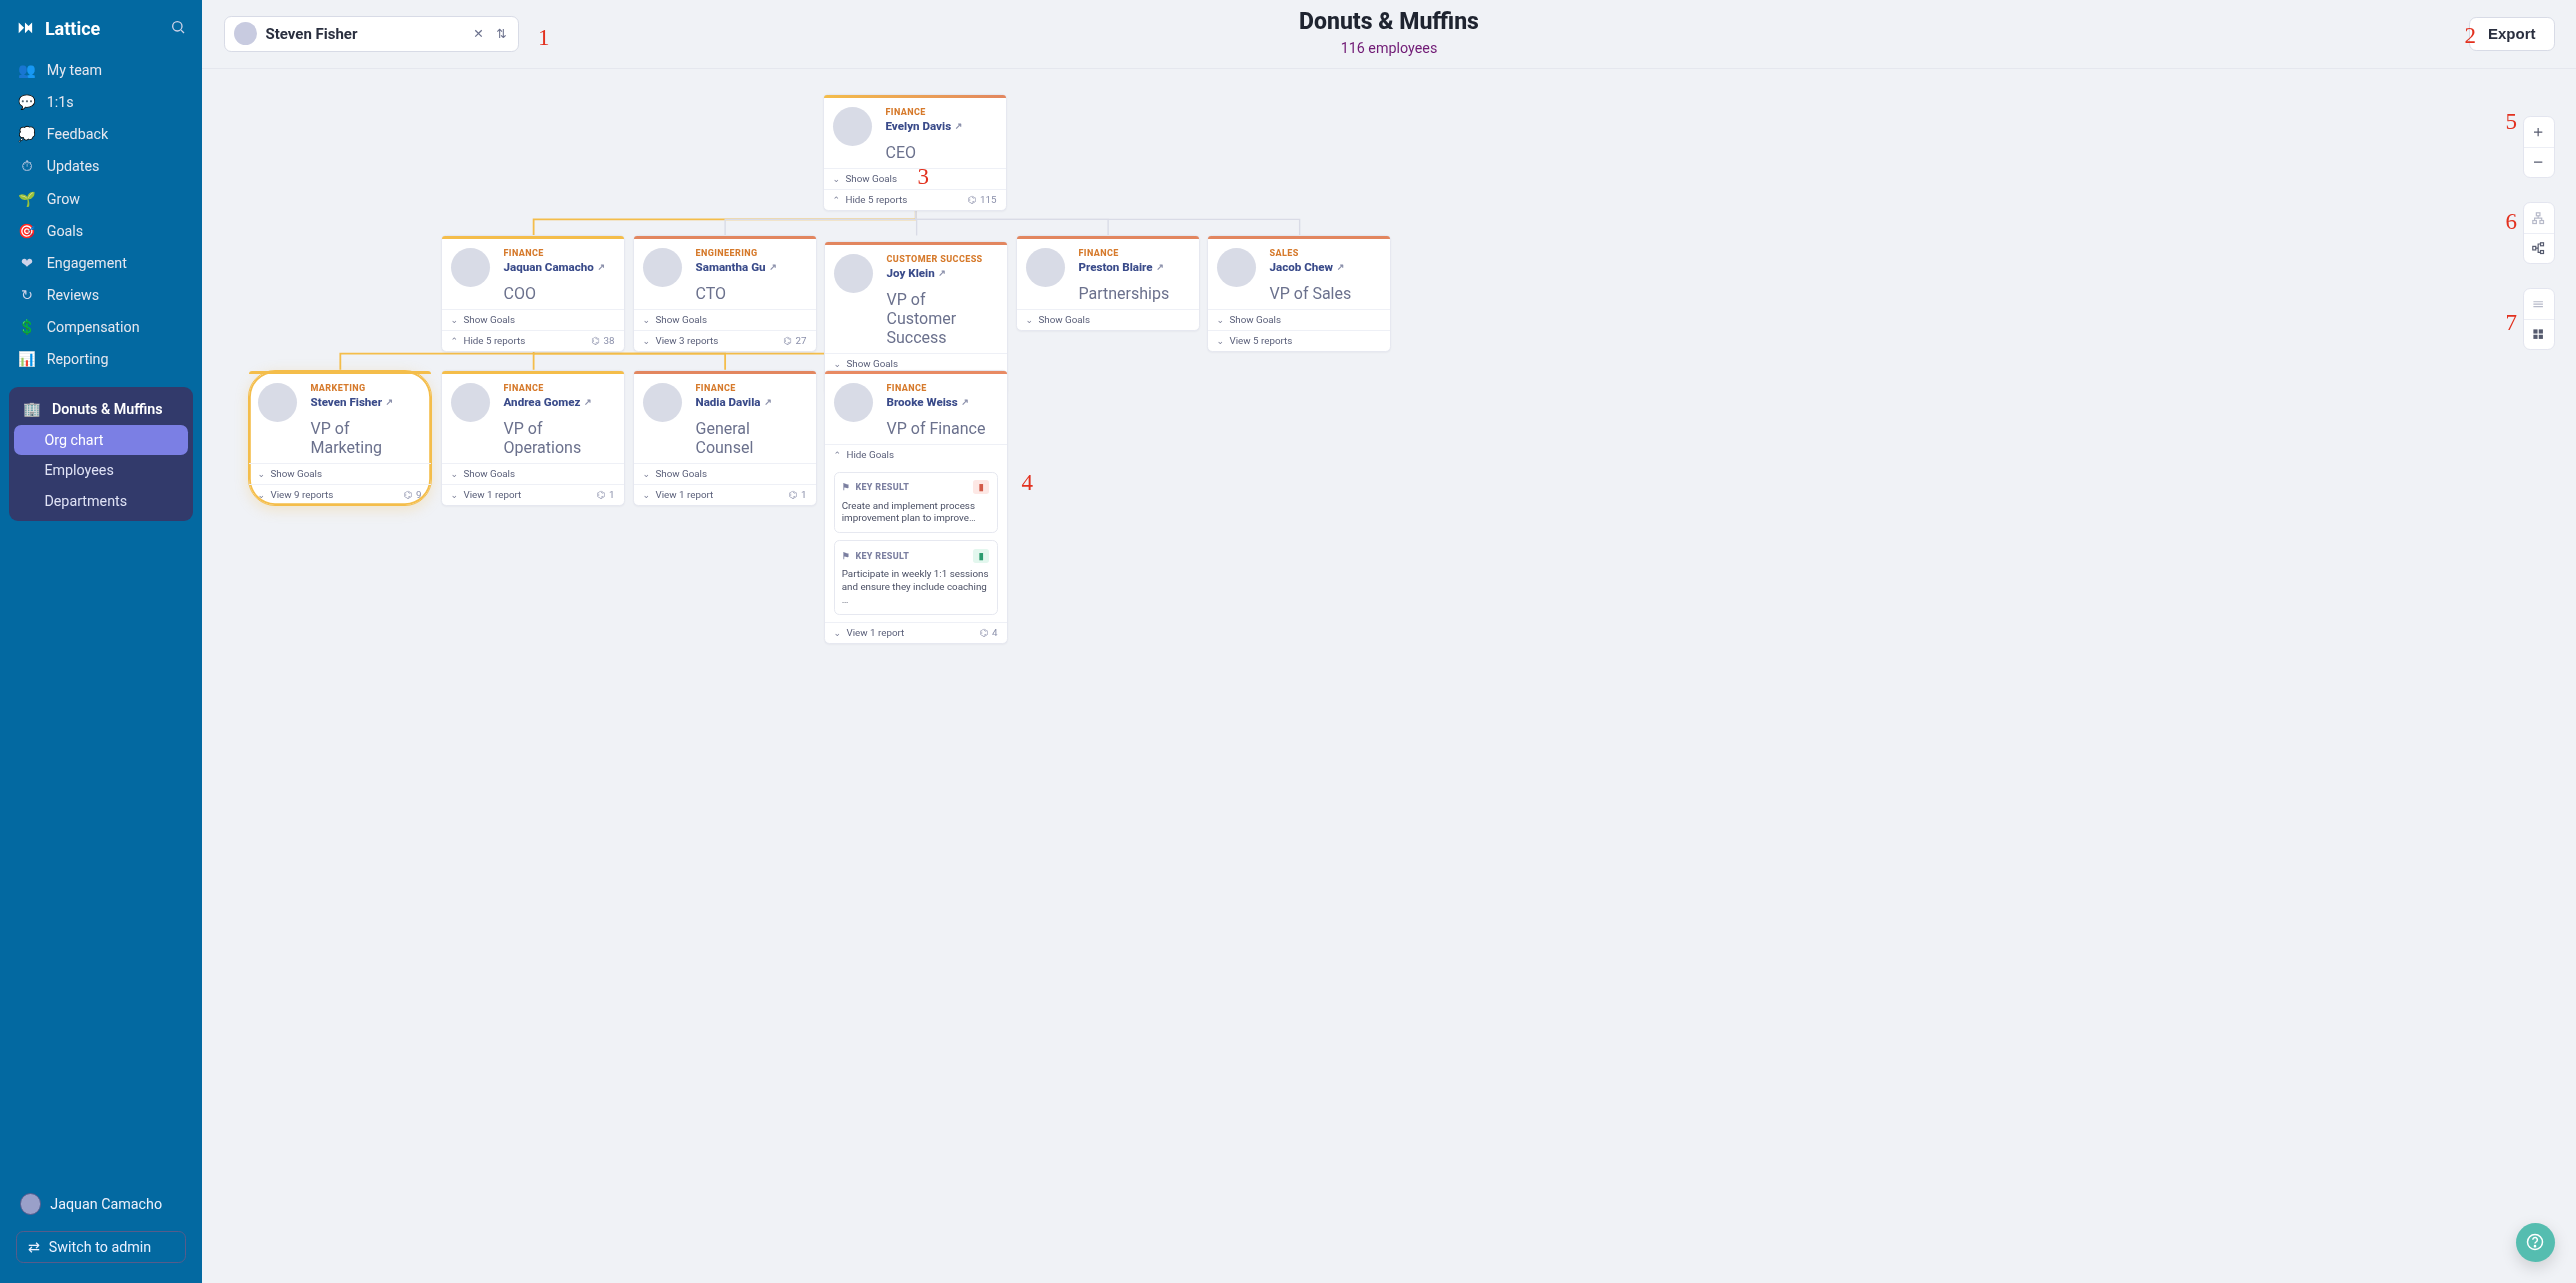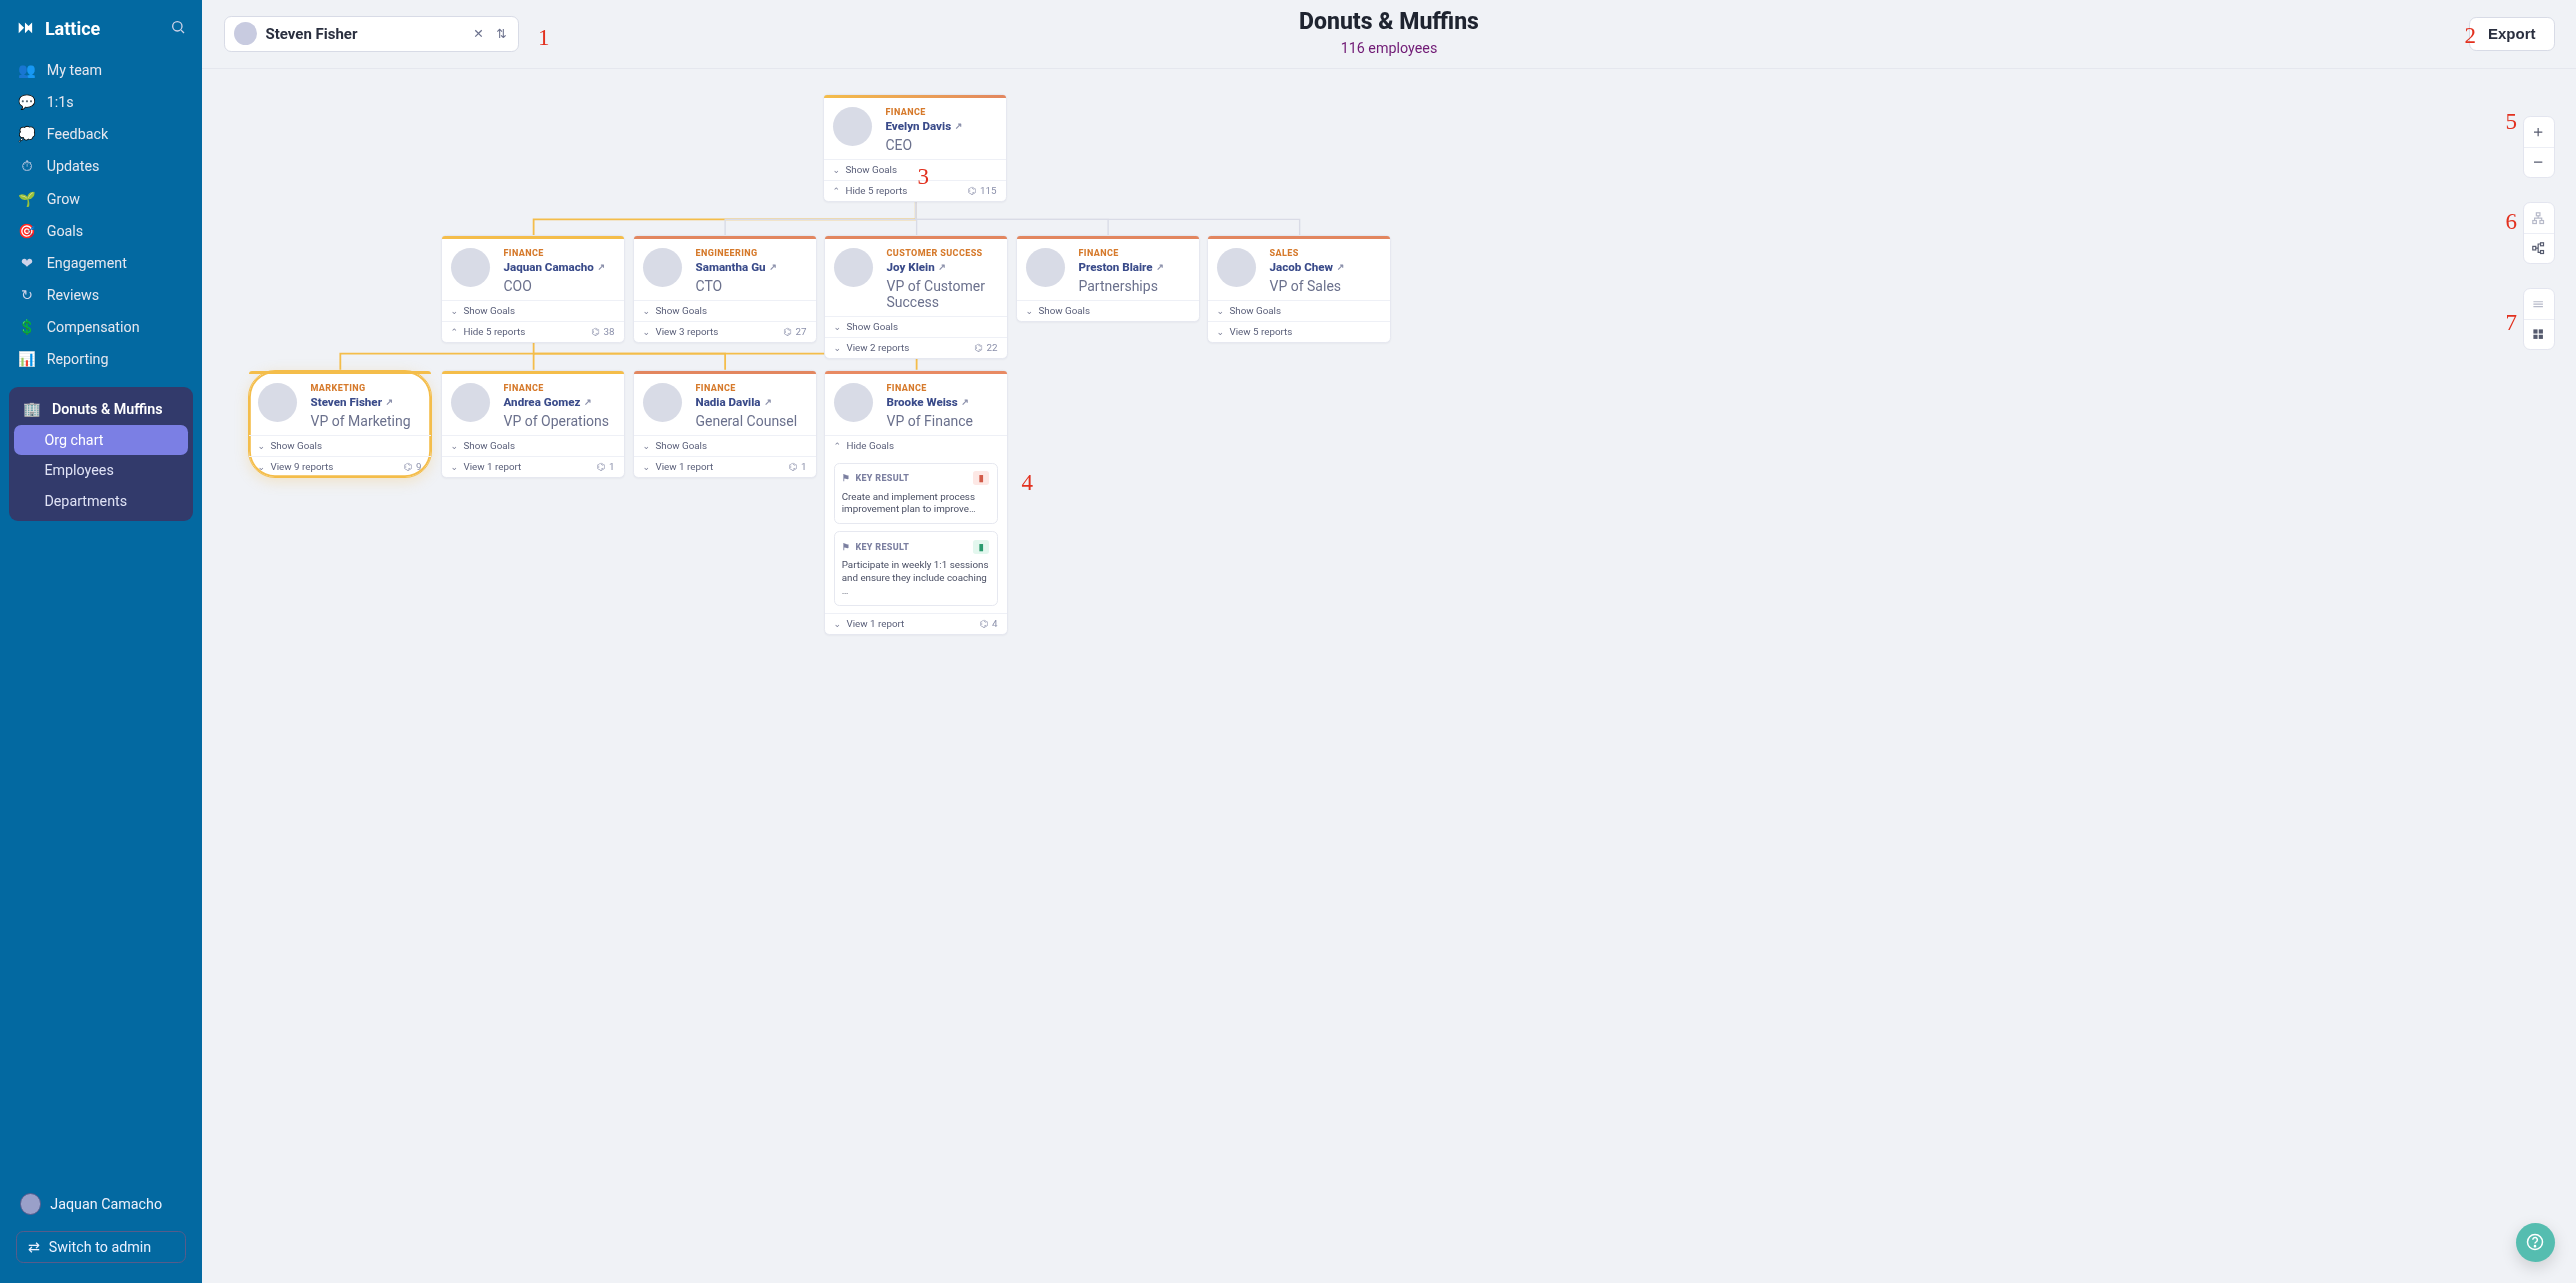"CEO" .card .role { font-size: 14px -> 16px; margin-top: 4px -> 10px }
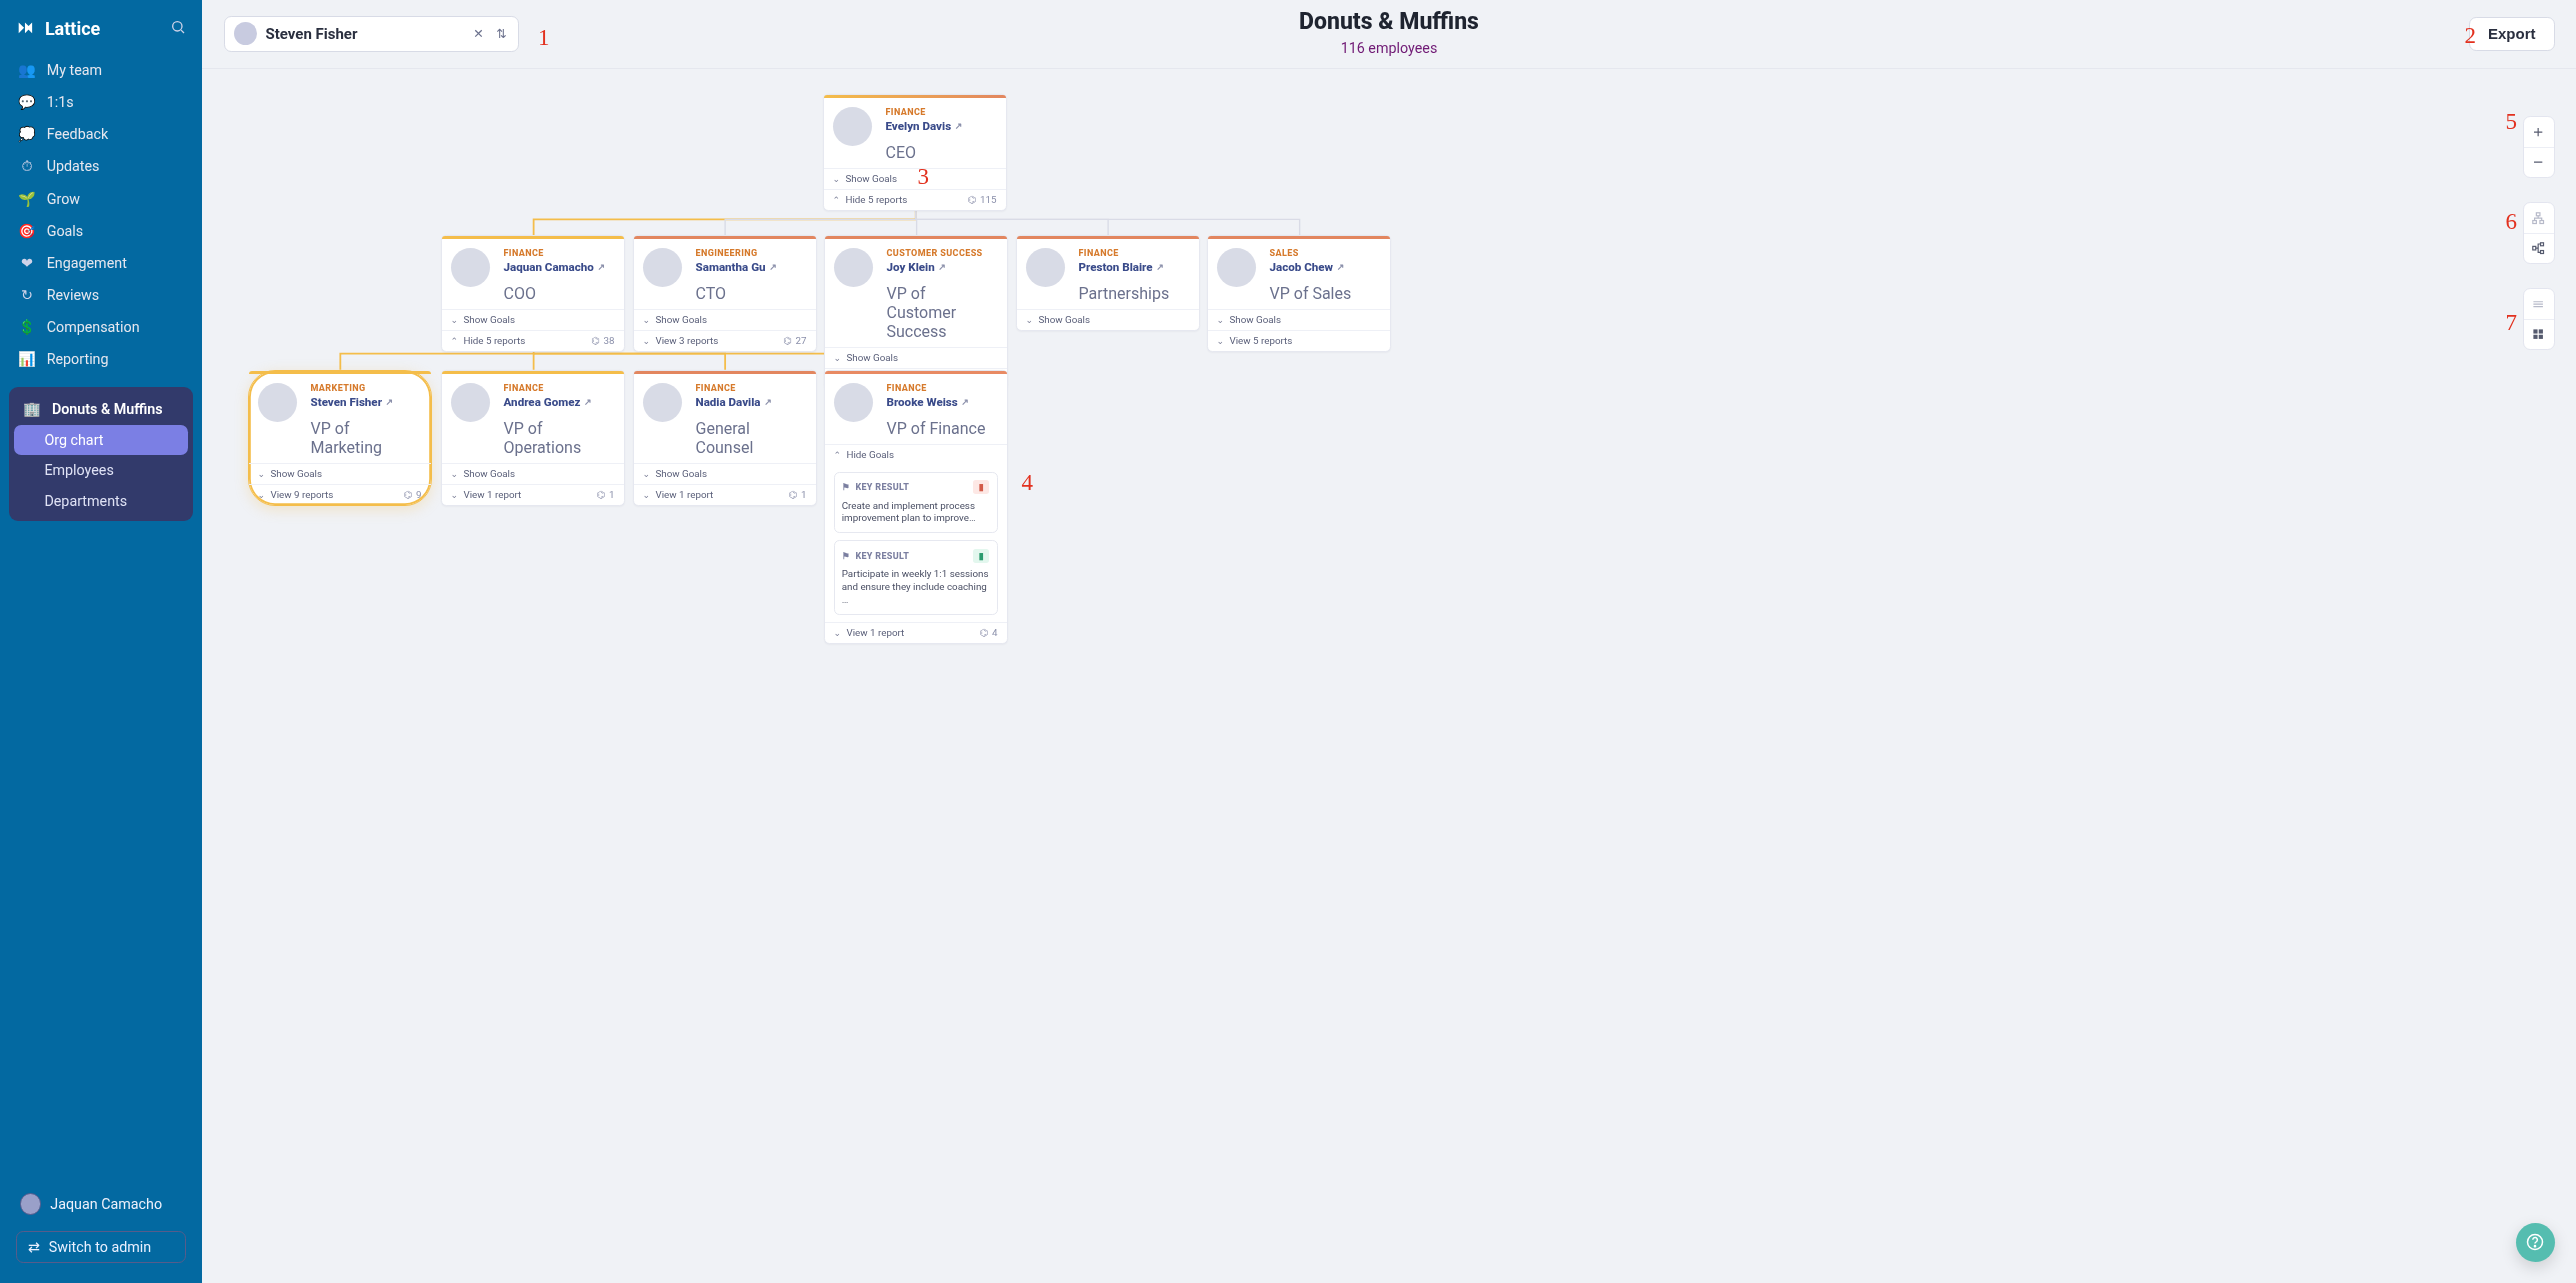"CUSTOMER SUCCESS" div.card { top: 141px -> 147px }
